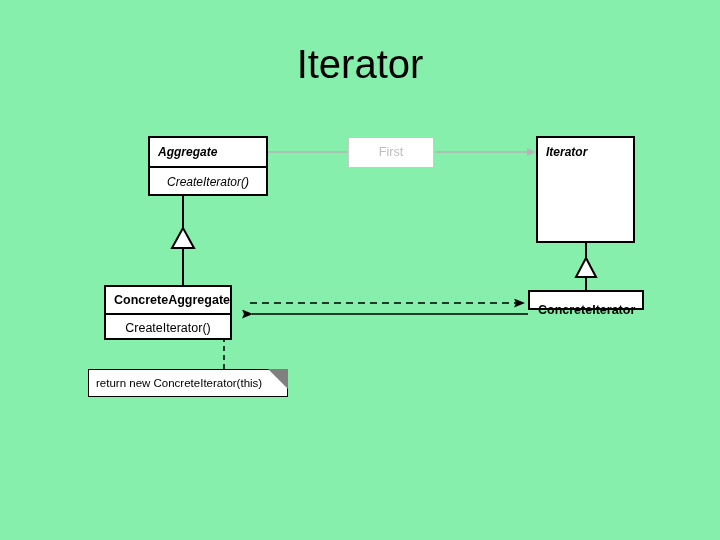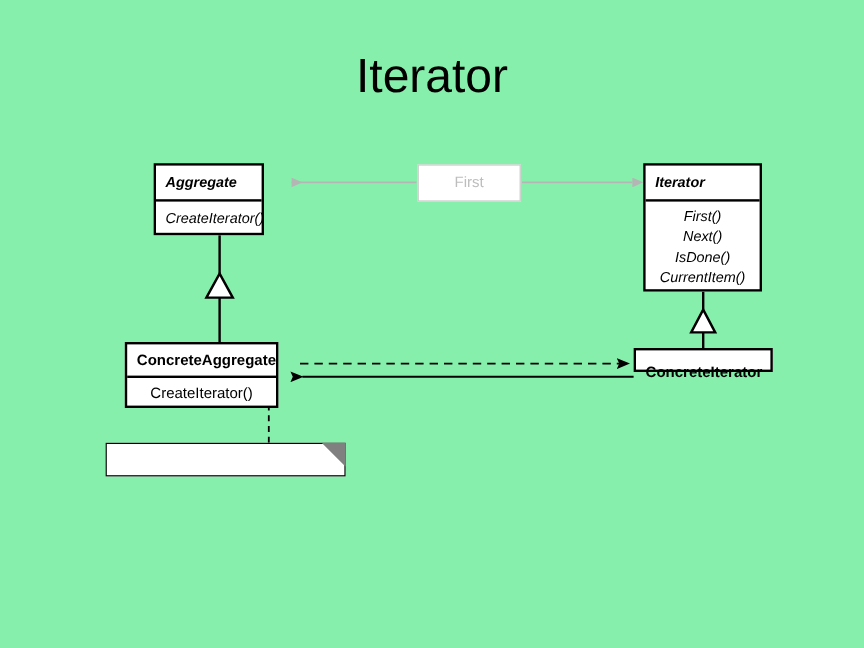"Aggregate" #box-aggregate { left: 128px -> 148px; width: 92px -> 120px }
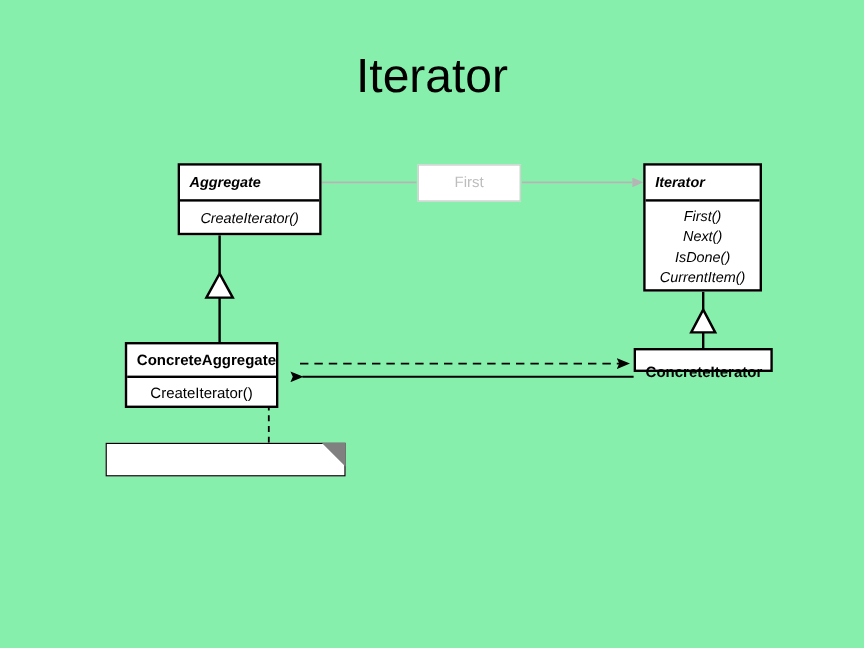"First()" div.compartment { html: <div> <div>First()</div> <div>Next()</div> <div>IsDone()</div> <div>CurrentItem()</div> </div> -> none }
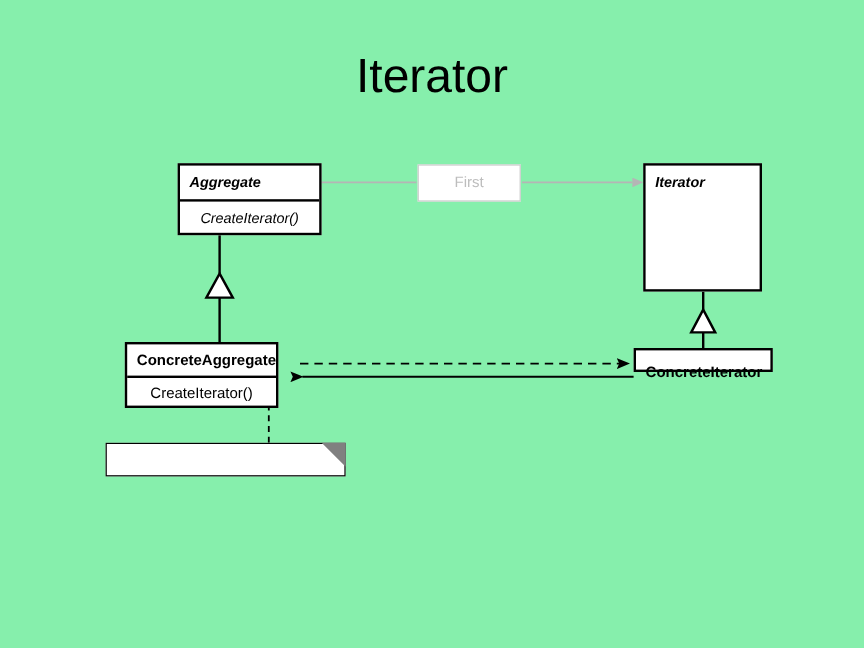"return new ConcreteIterator(this)" span { html: none -> <span>return new ConcreteIterator(this)</span> }
